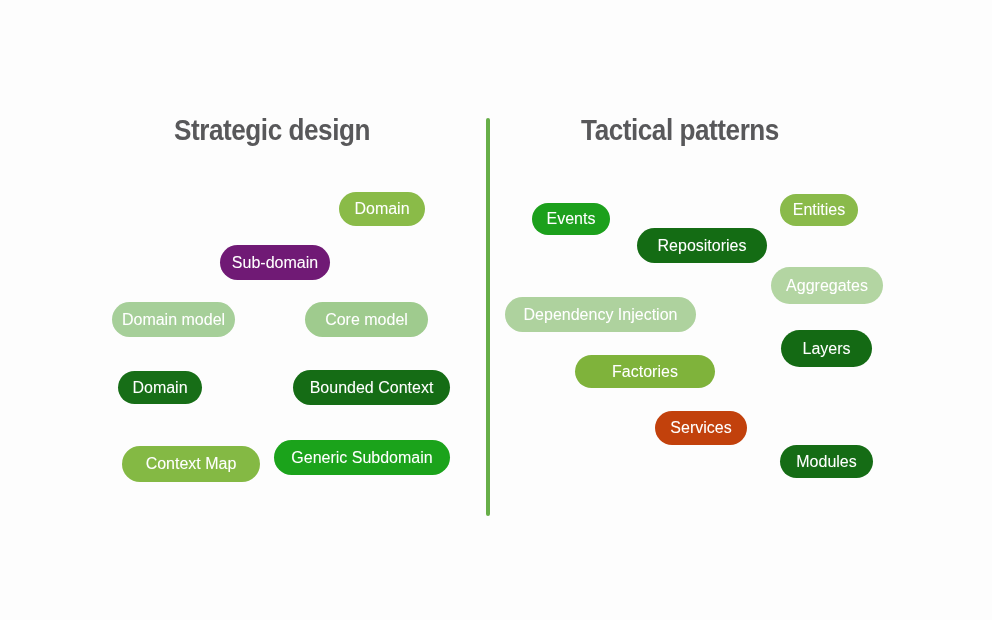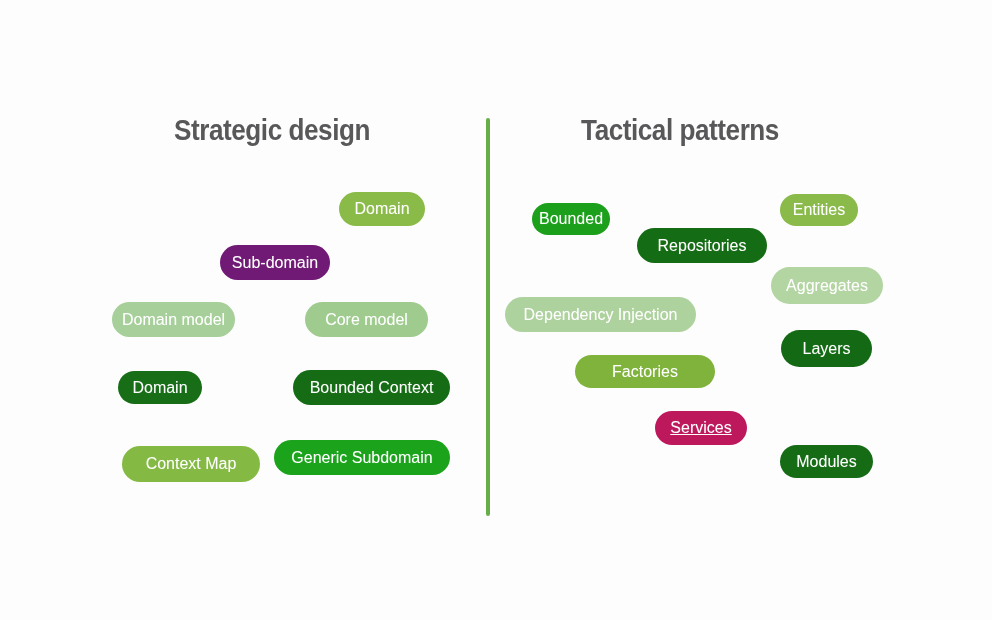"Bounded" div.pill { text: Bounded -> Events }
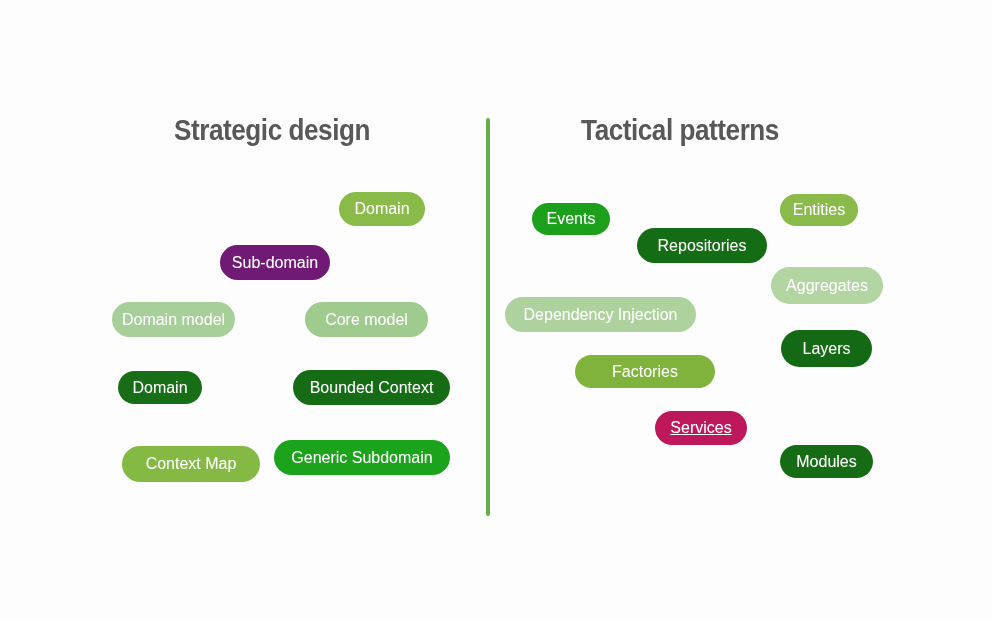"Services" div.pill { background: #be185d -> #c2410c; text-decoration: underline -> none }
